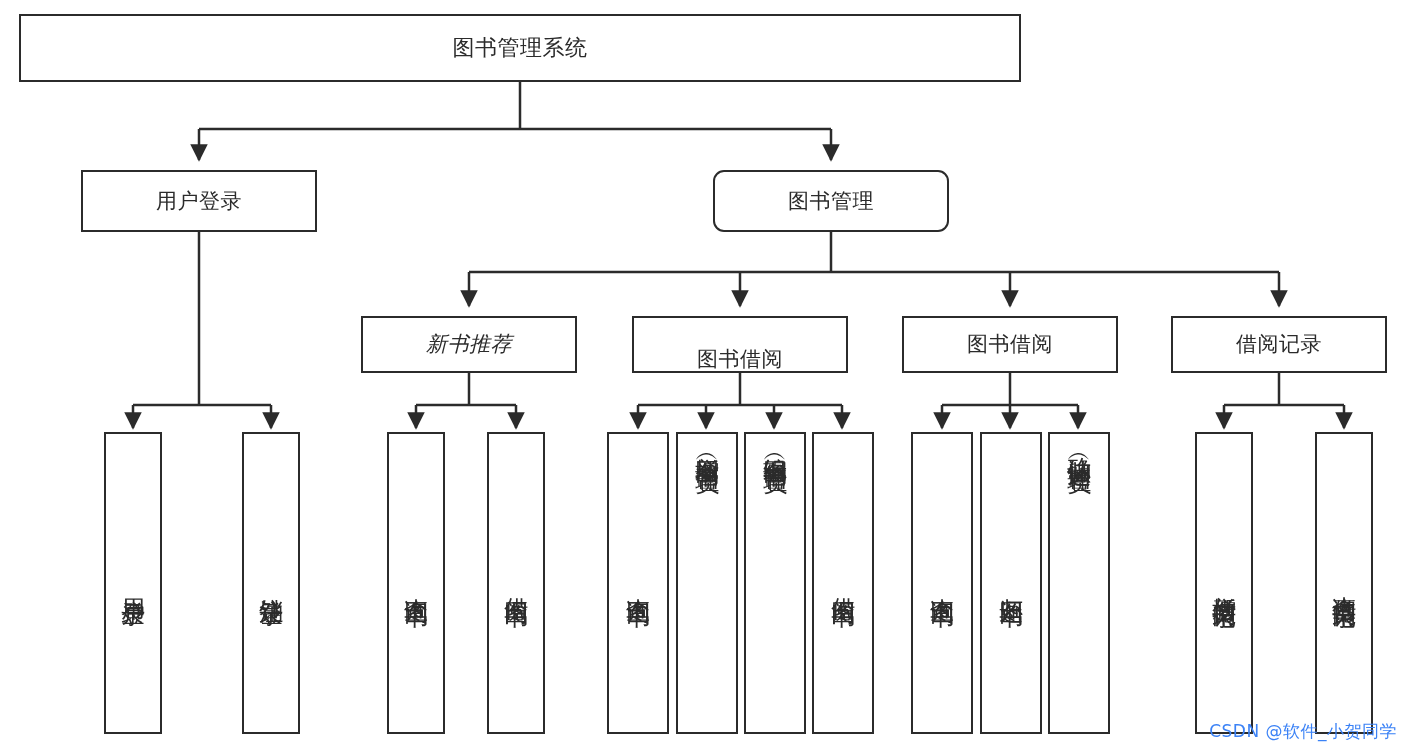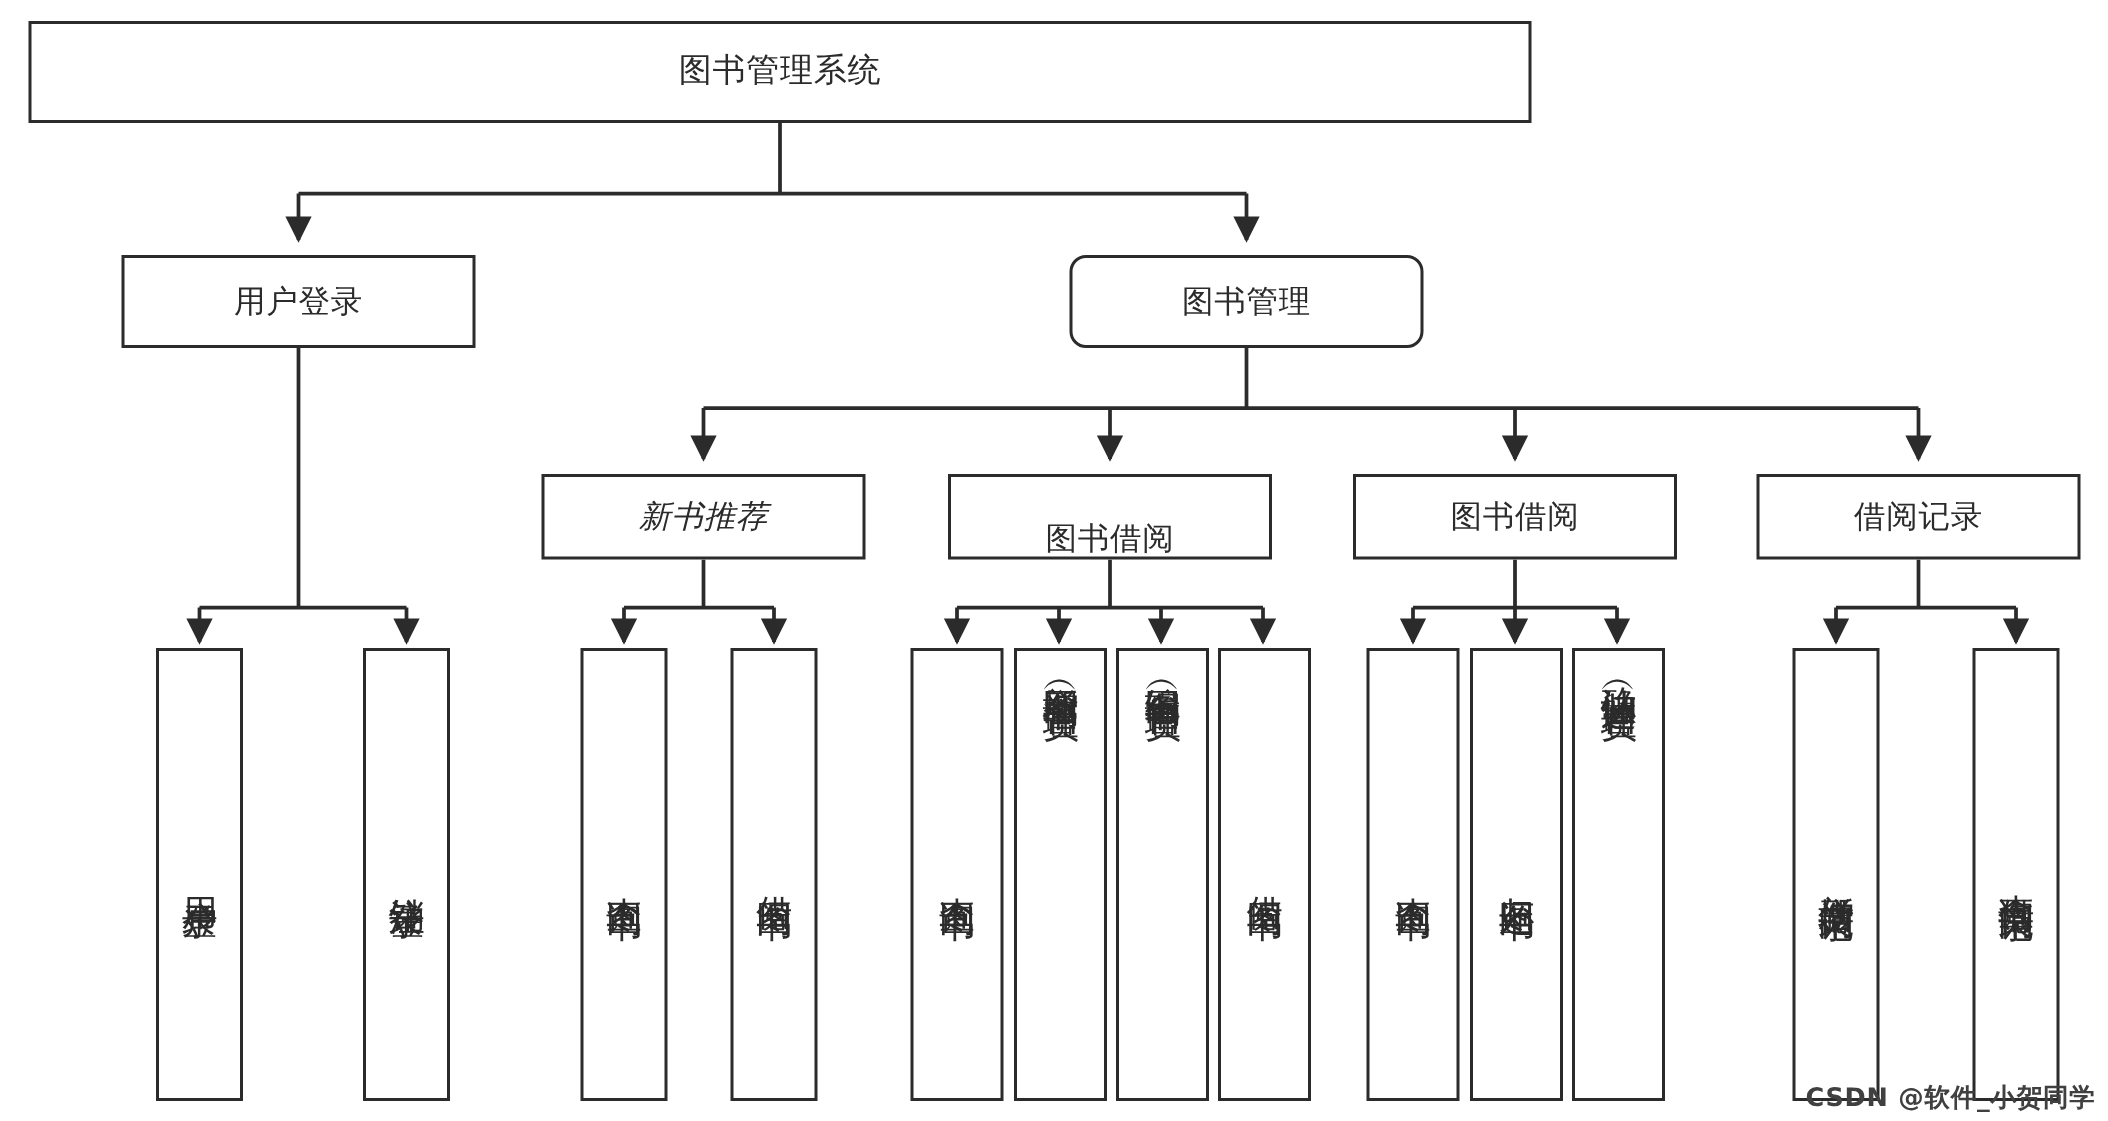"CSDN @软件_小贺同学" .watermark { color: #404040 -> #3b82f6; font-weight: bold -> none }
